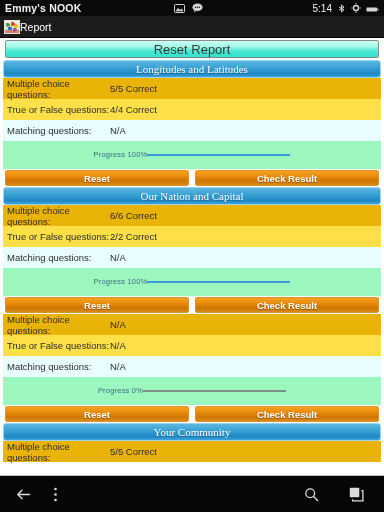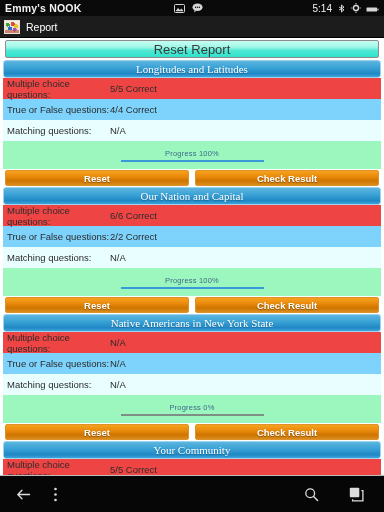"Report" .app-bar { gap: 6px -> none }
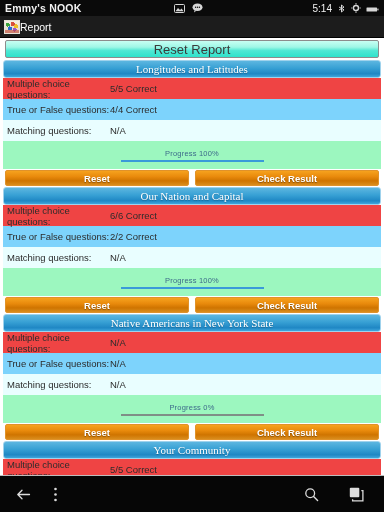"Multiple choice questions:" .row.mc { background: #ef4444 -> #eab308 }
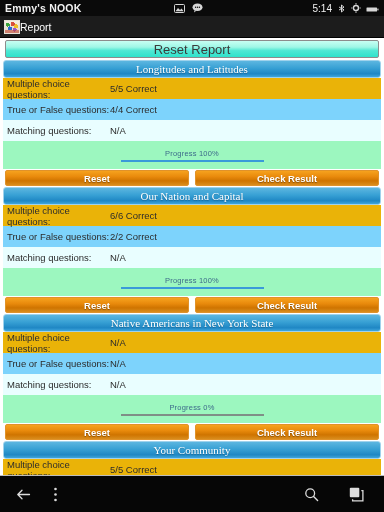"True or False questions:" .row.tf { background: #7dd3fc -> #fde047 }
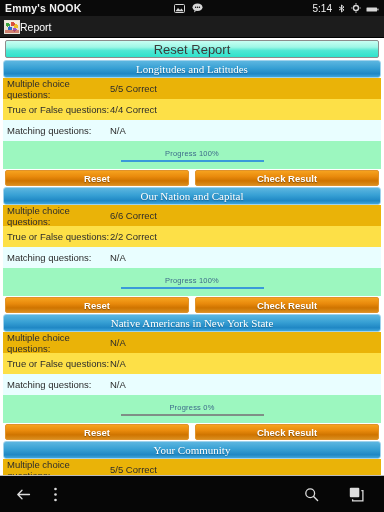"Progress 100%" .progress-zone { flex-direction: column -> row }
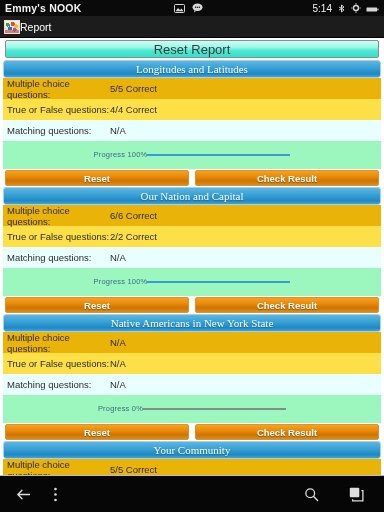"Native Americans in New York" div.sec-header { html: <div>Native Americans in New York State</div> -> none }
